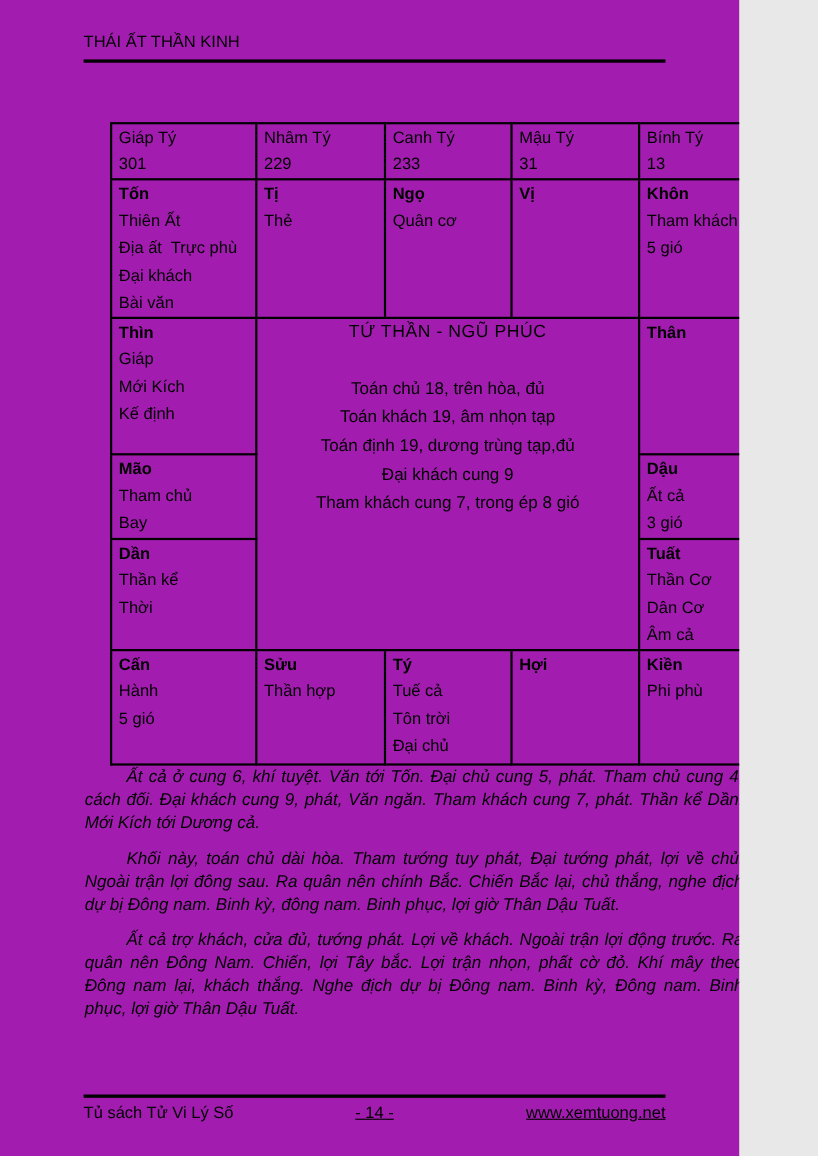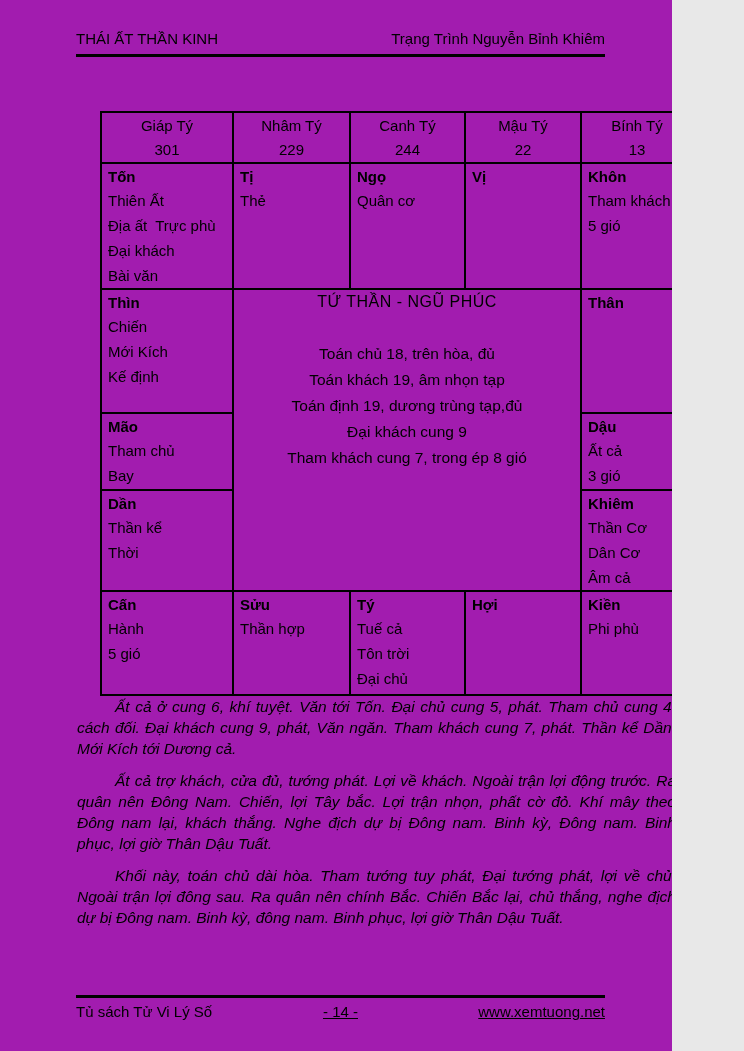"Trạng Trình Nguyễn Bỉnh Khiêm" span { html: <span>Trạng Trình Nguyễn Bỉnh Khiêm</span> -> none }
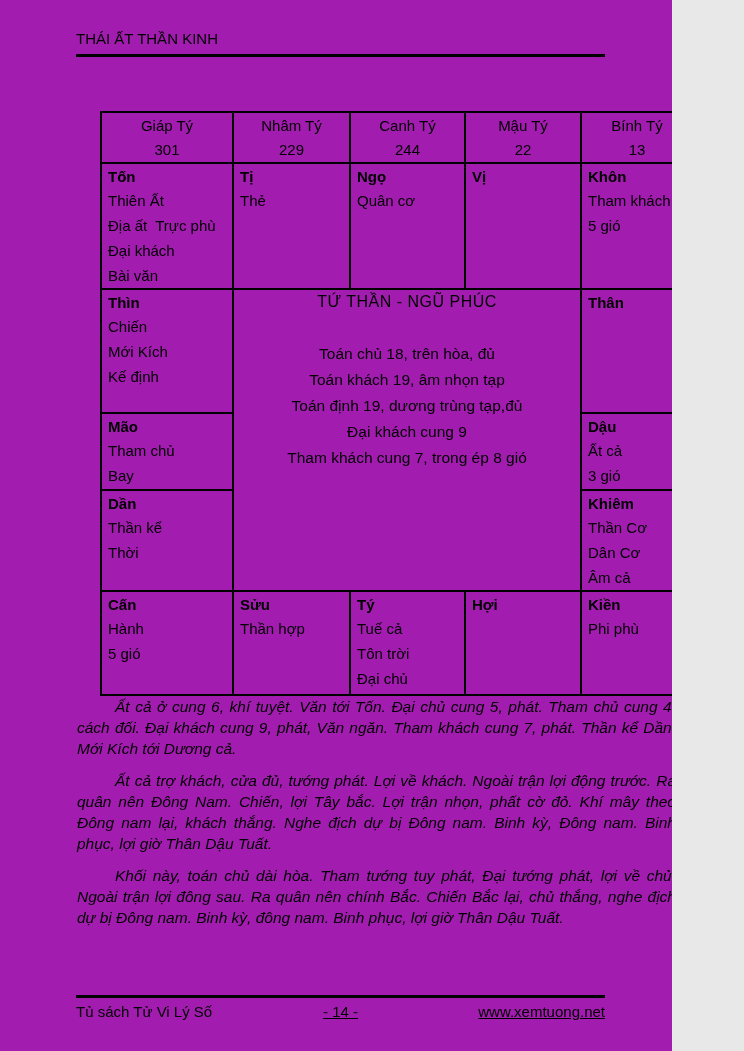"Giáp Tý" td.ycell { text-align: center -> none }
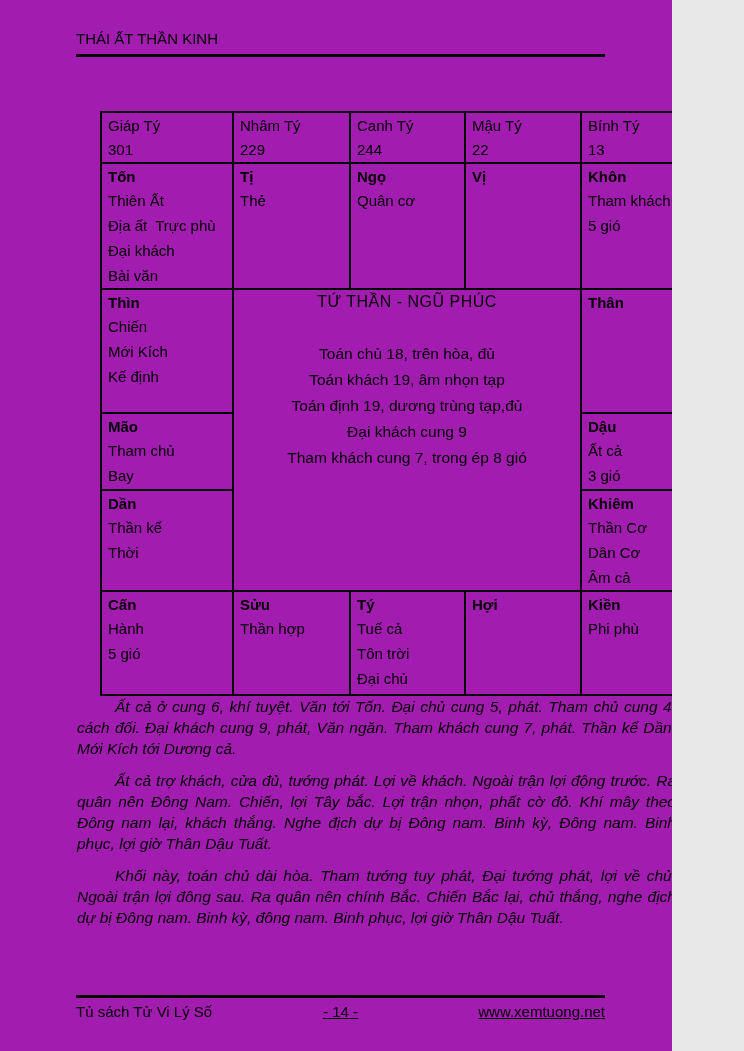"244" div.yval { text: 244 -> 233 }
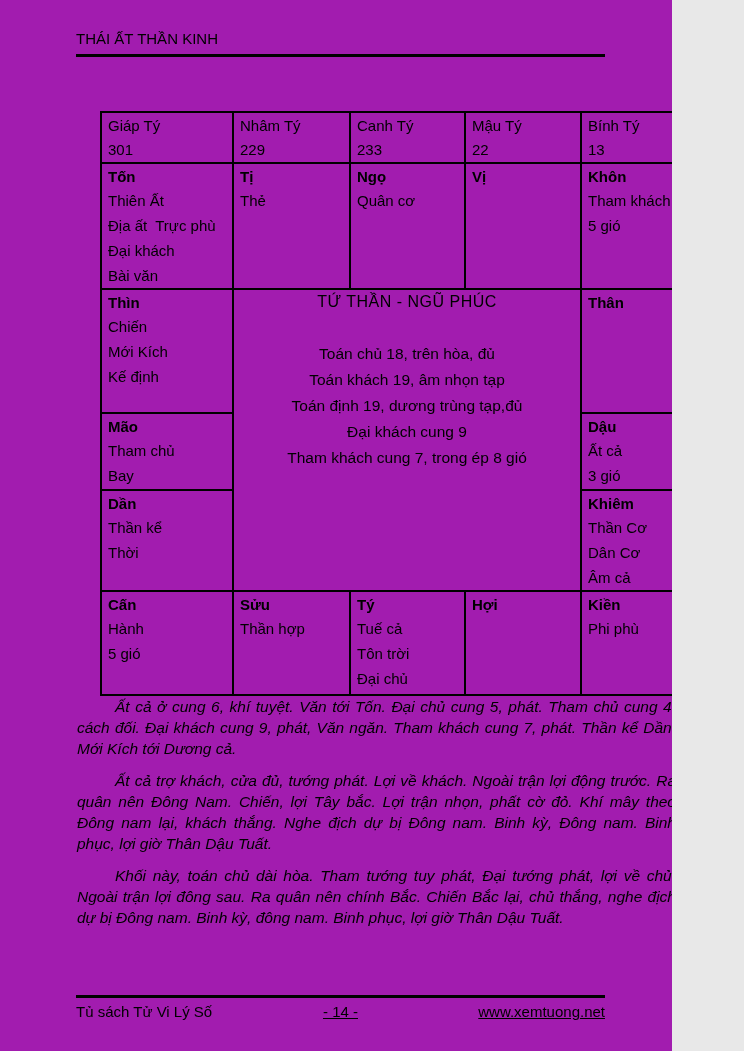"22" div.yval { text: 22 -> 31 }
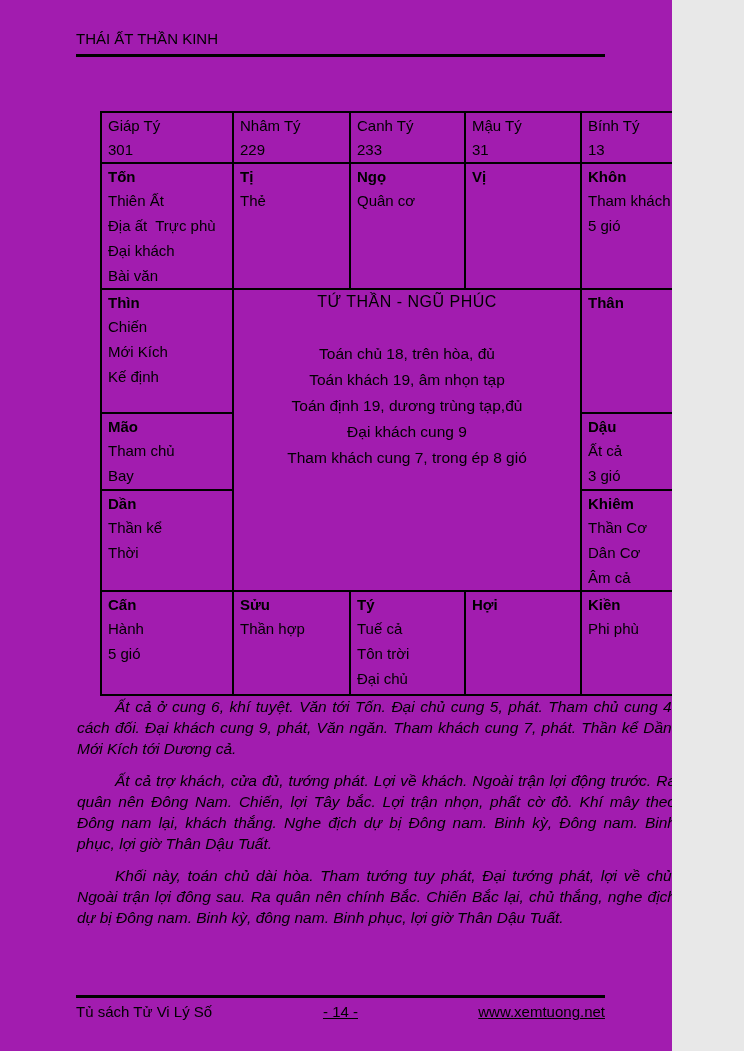"Chiến" div.zline { text: Chiến -> Giáp }
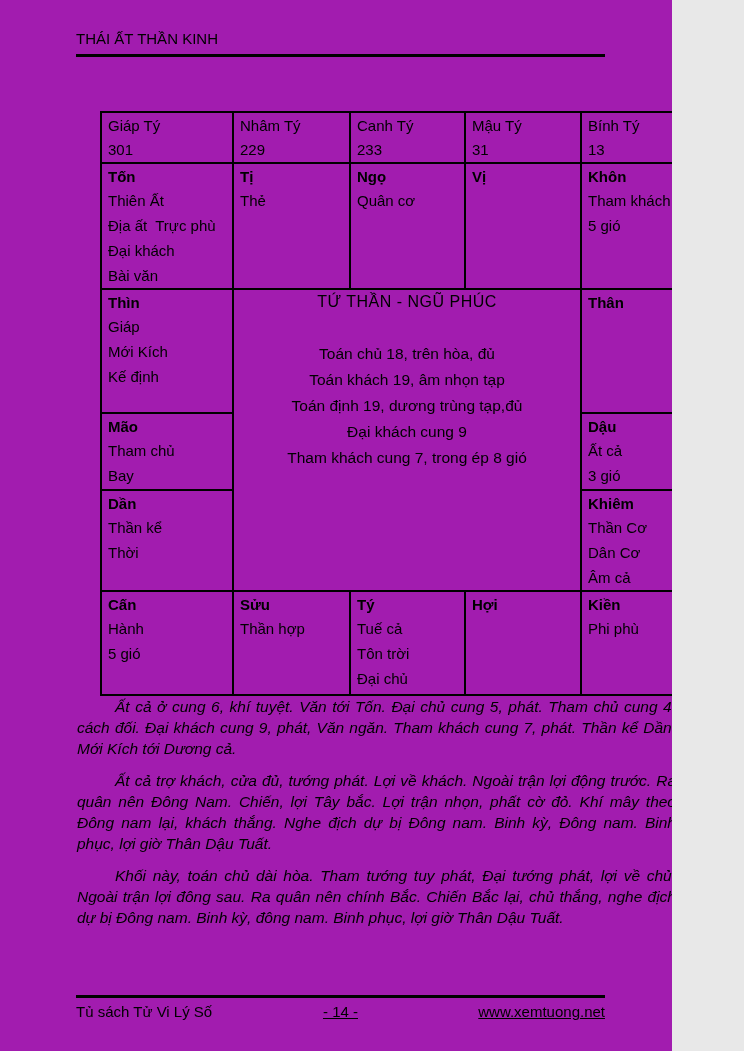"Khiêm" div.ztitle { text: Khiêm -> Tuất }
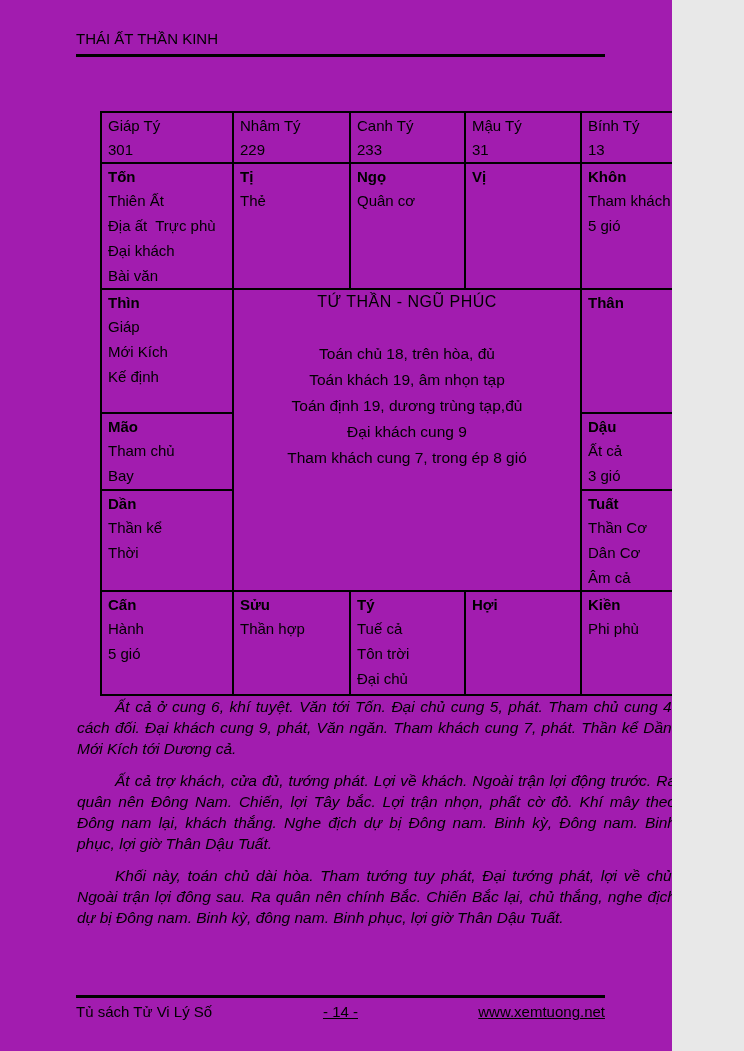"Ất cả trợ khách, cửa" p { order: before "Khối này, toán chủ dài" -> after "Khối này, toán chủ dài" }
